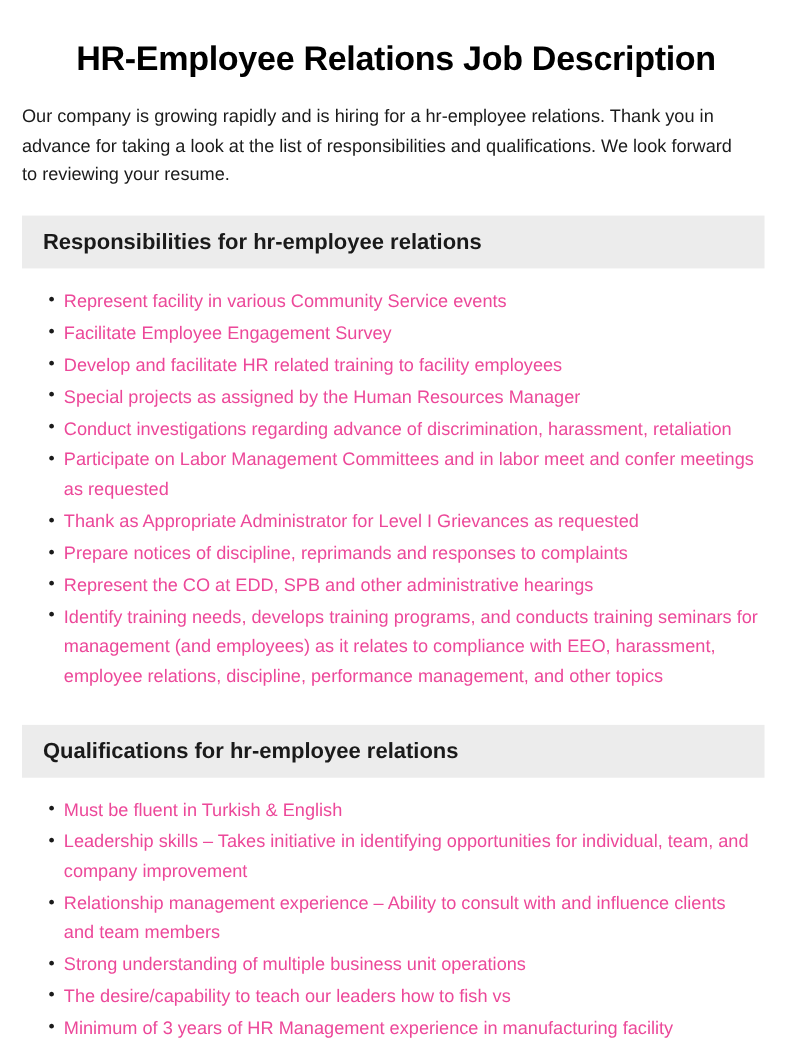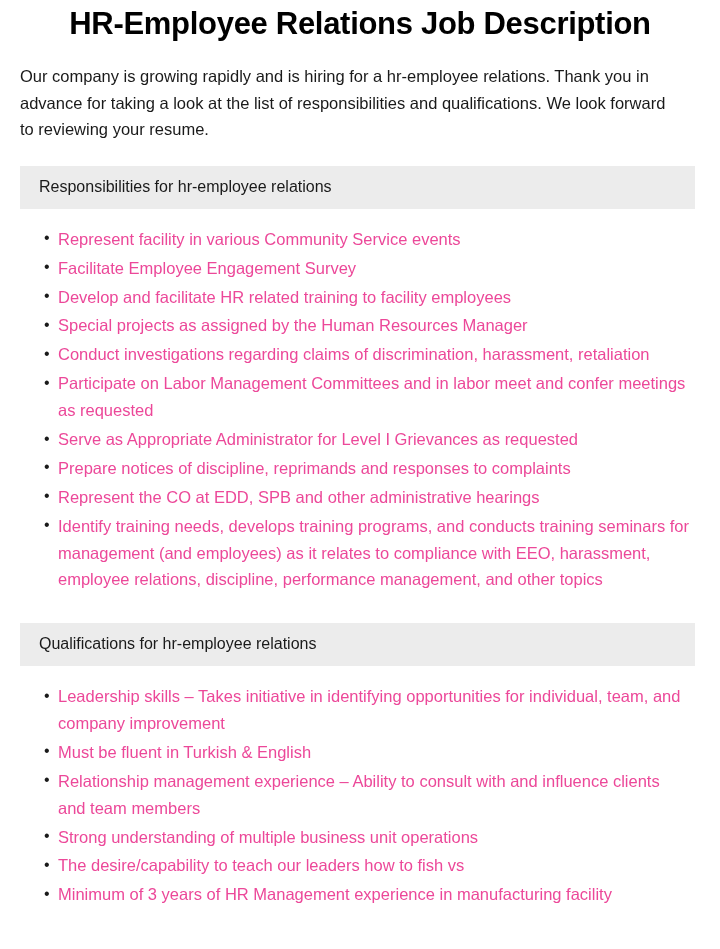"HR-Employee Relations Job Description" .page { margin-top: none -> 30px }
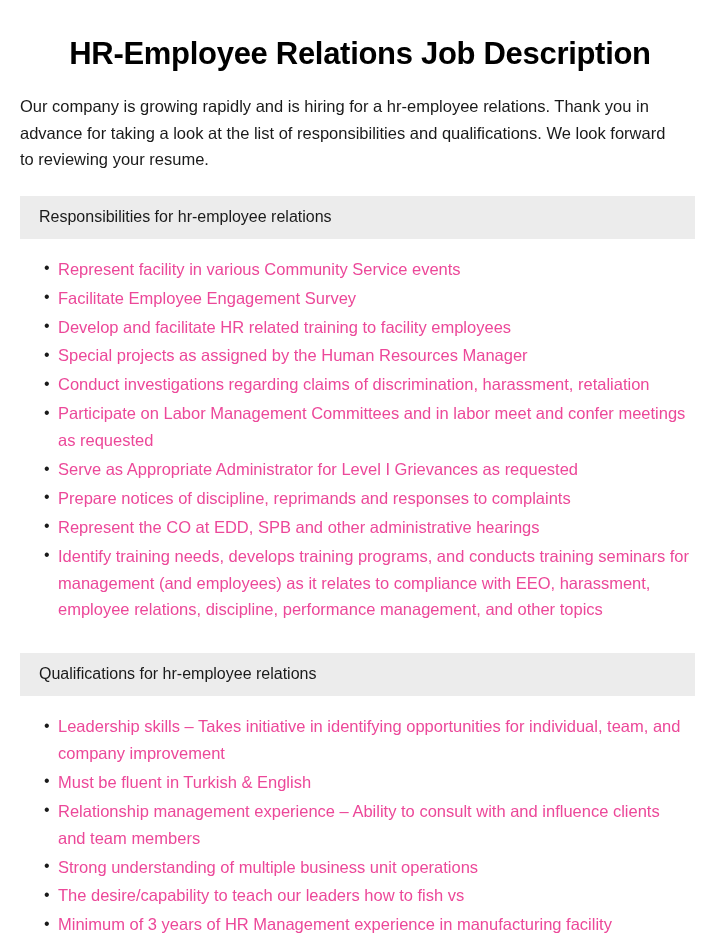"Responsibilities for hr-employee" .section-header { font-size: 16px -> 20px; font-weight: normal -> bold }
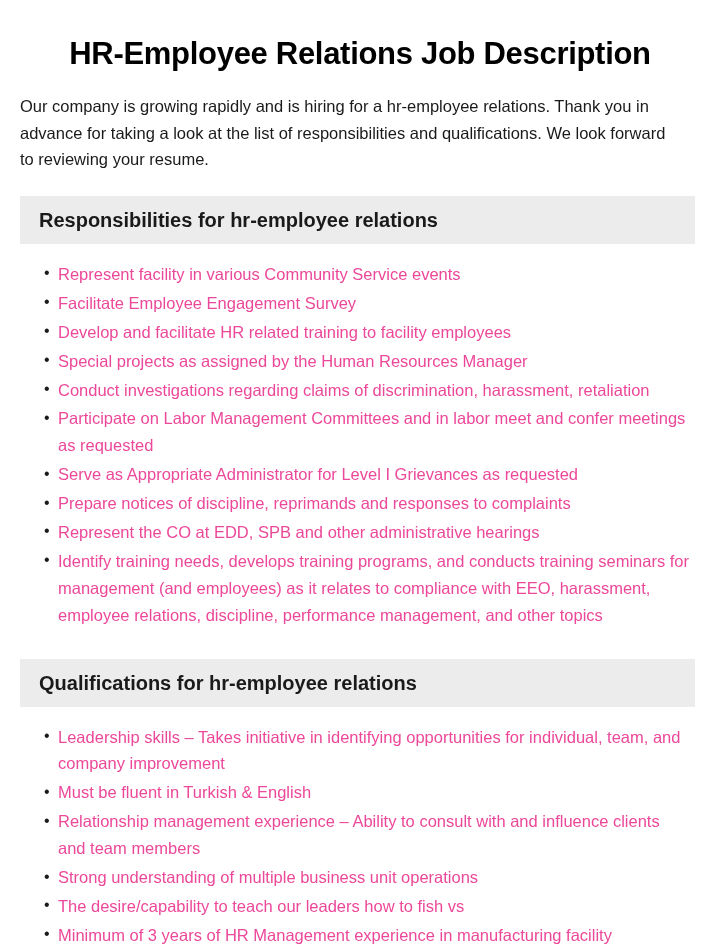"Conduct investigations regarding claims" li { text: claims -> advance }
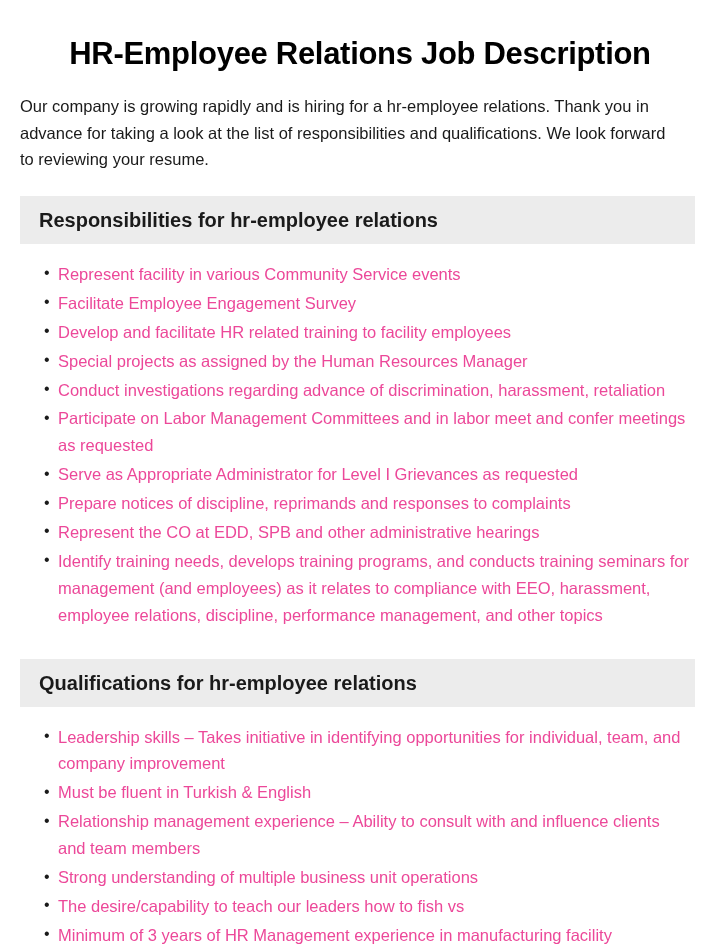"Serve as Appropriate Administrator for" li { text: Serve -> Thank }
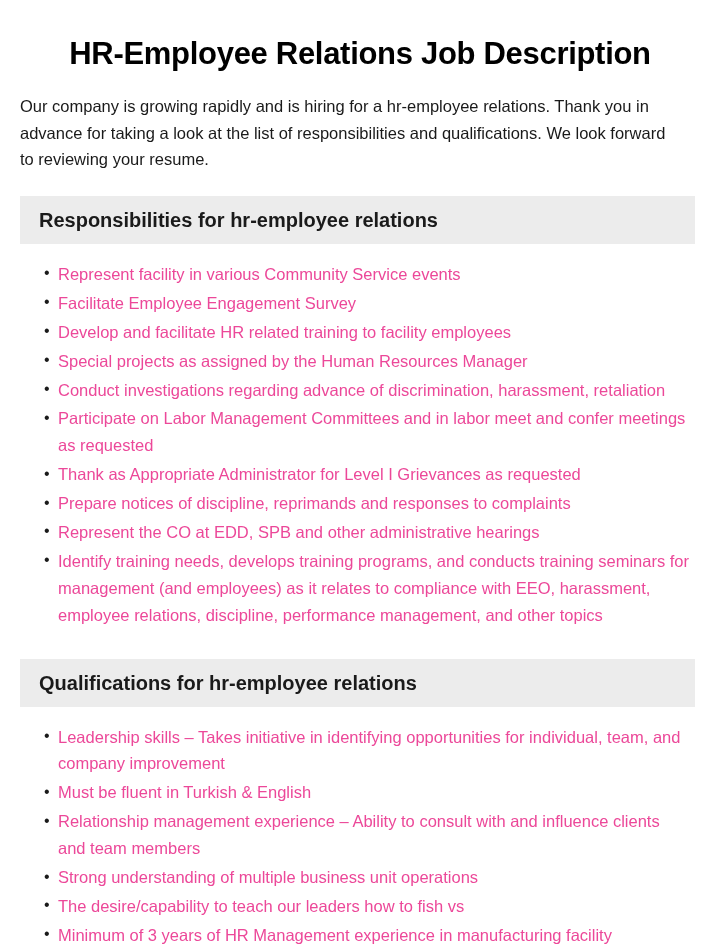"Leadership skills – Takes initiative" li { order: before "Must be fluent in Turkish" -> after "Must be fluent in Turkish" }
